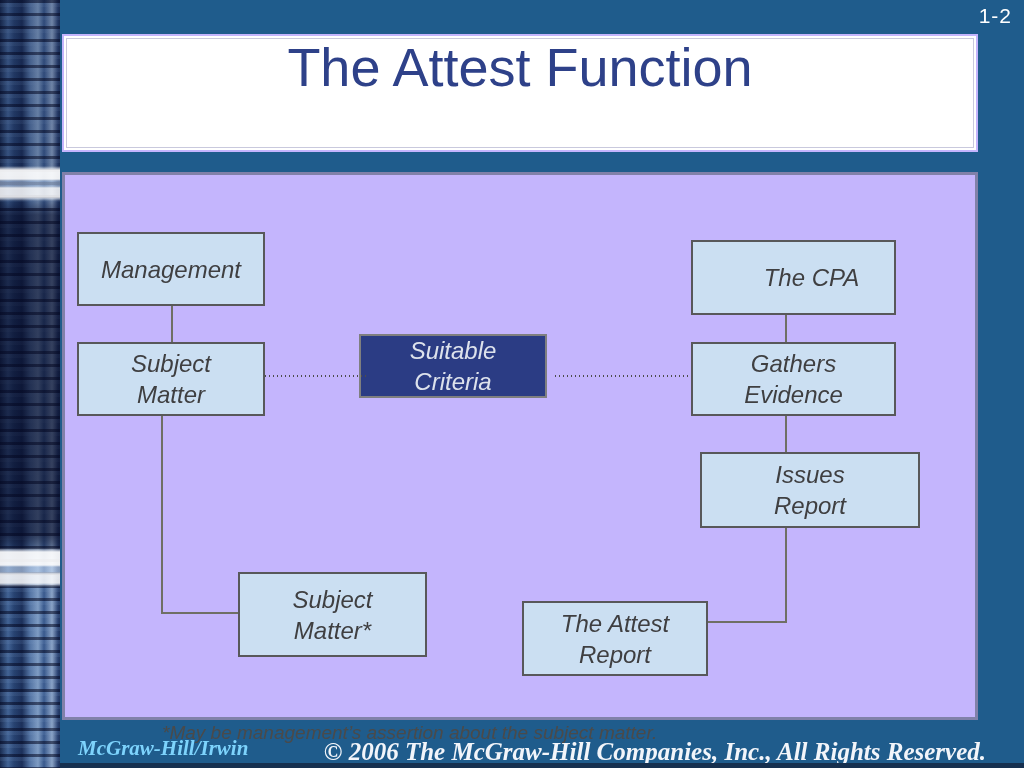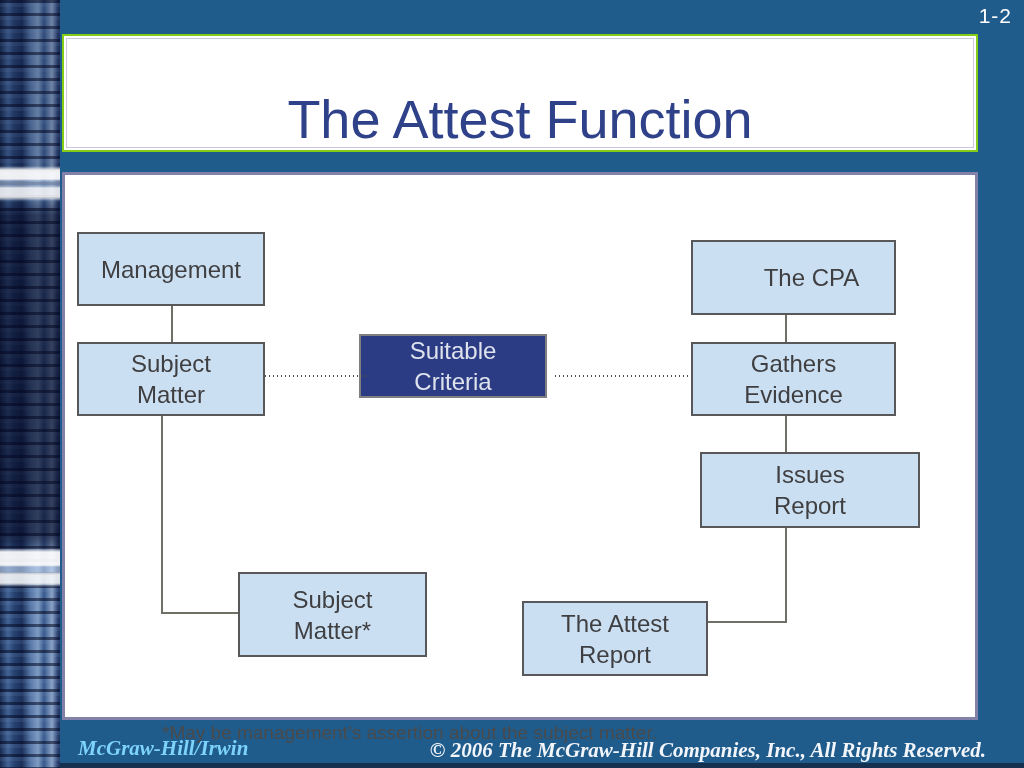"The Attest Function" .title-box { align-items: flex-end -> flex-start; border: 2px solid #84cc16 -> 2px solid #c4b5fd }
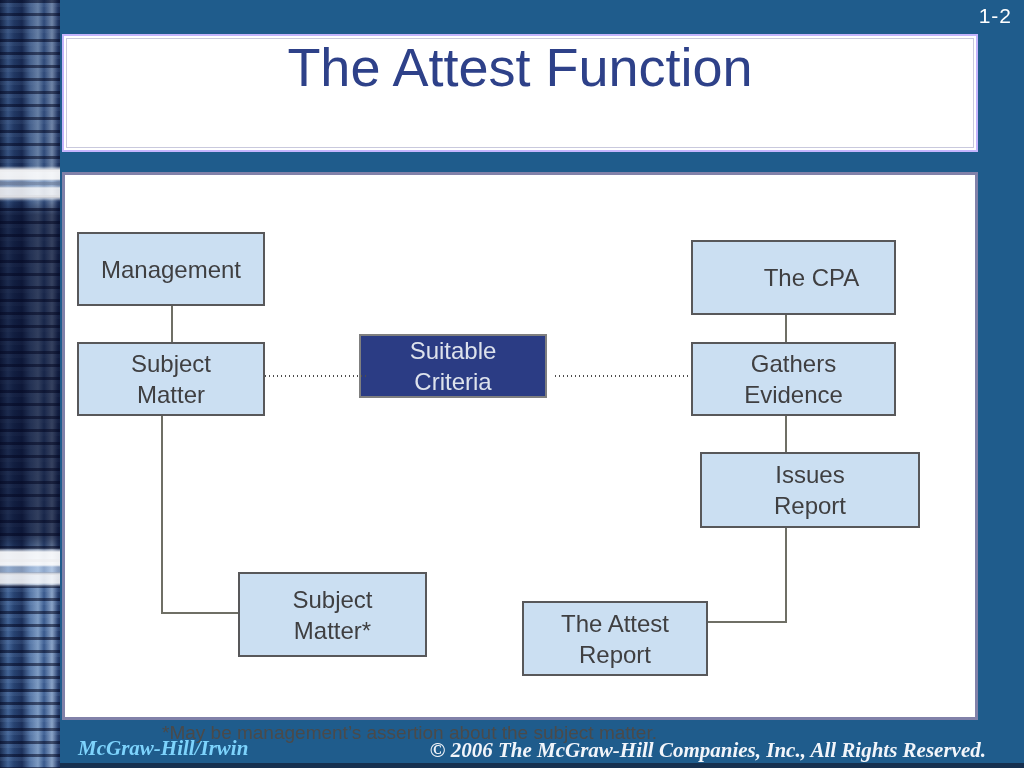"Management" .content-panel { background: #ffffff -> #c4b5fd; font-style: none -> italic }
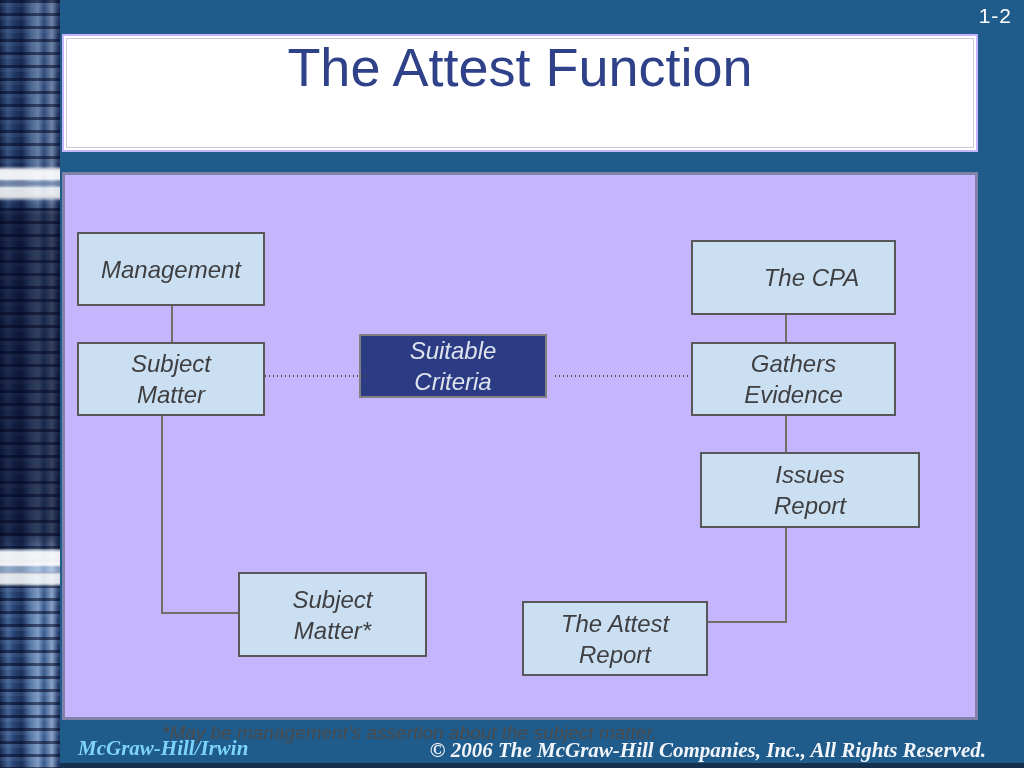"© 2006 The McGraw-Hill Companies," .footer-right { font-size: 21px -> 25px }
